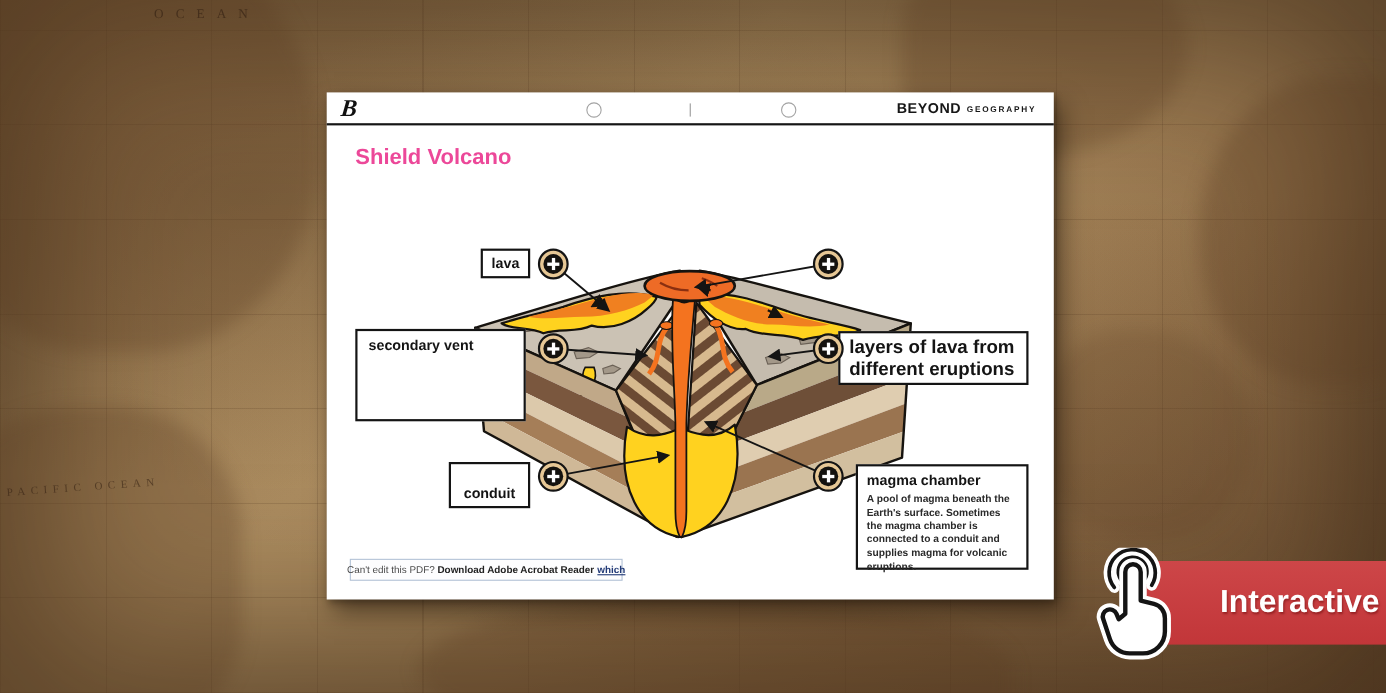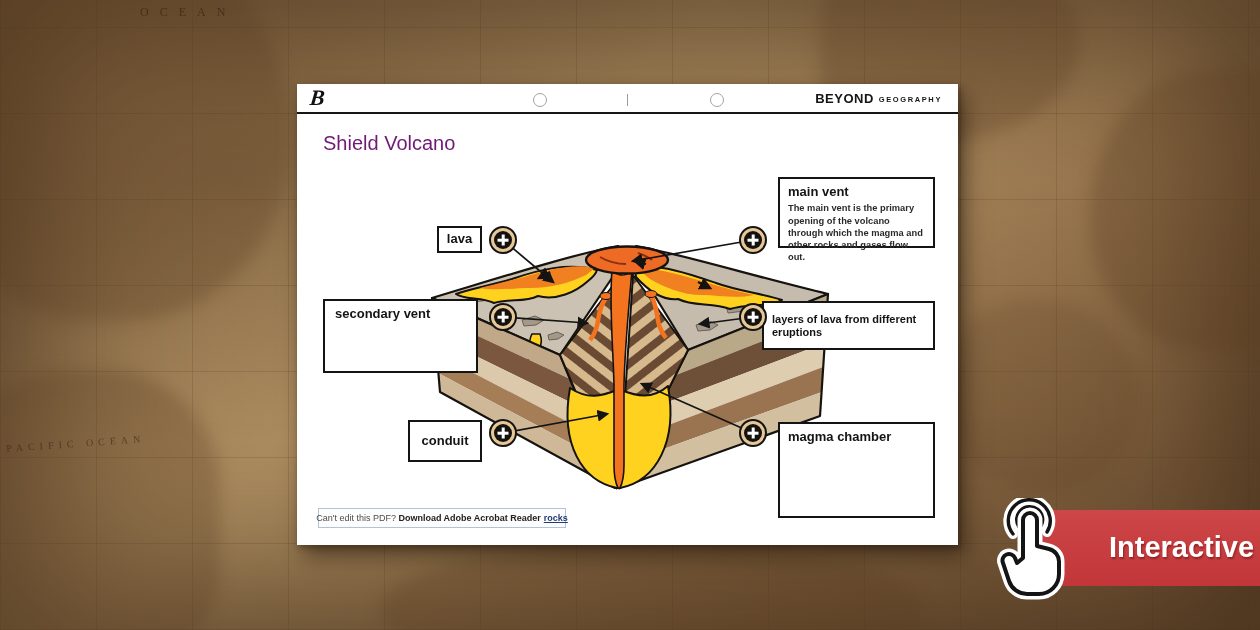"Shield Volcano" .page-title { color: #701a75 -> #ec4899; font-weight: 400 -> 700 }
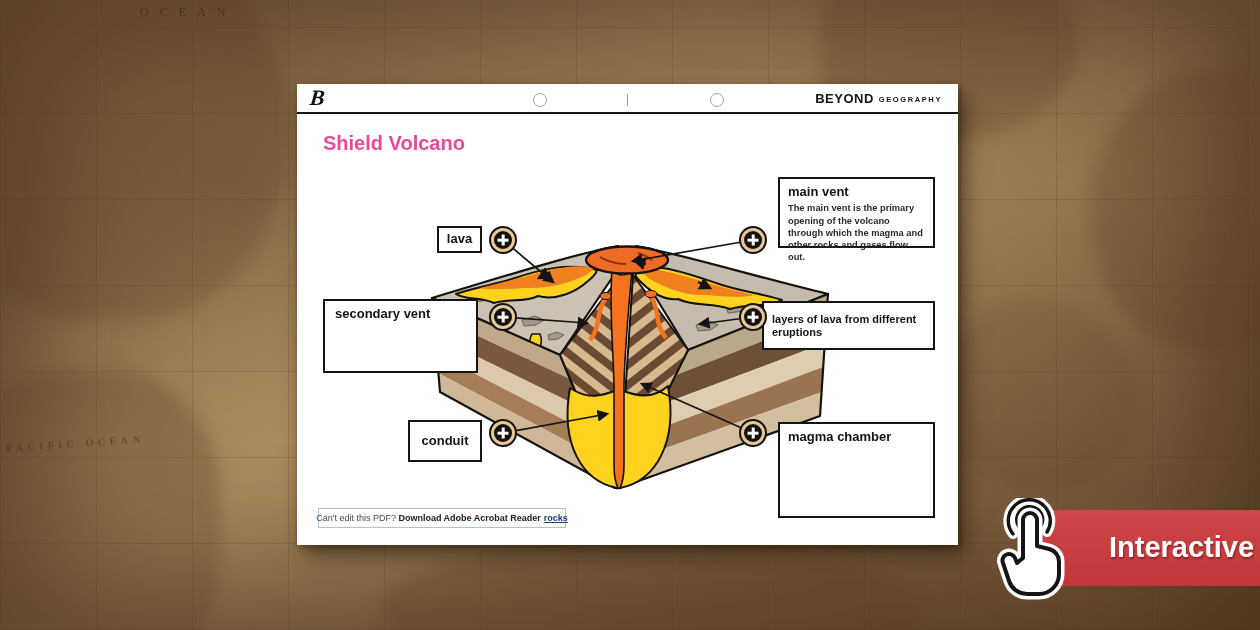"main vent" div.callout { html: <div> <div>main vent</div> <div>The main vent is the primary opening of the volcano through which the magma and other rocks and gases flow out.</div> </div> -> none }
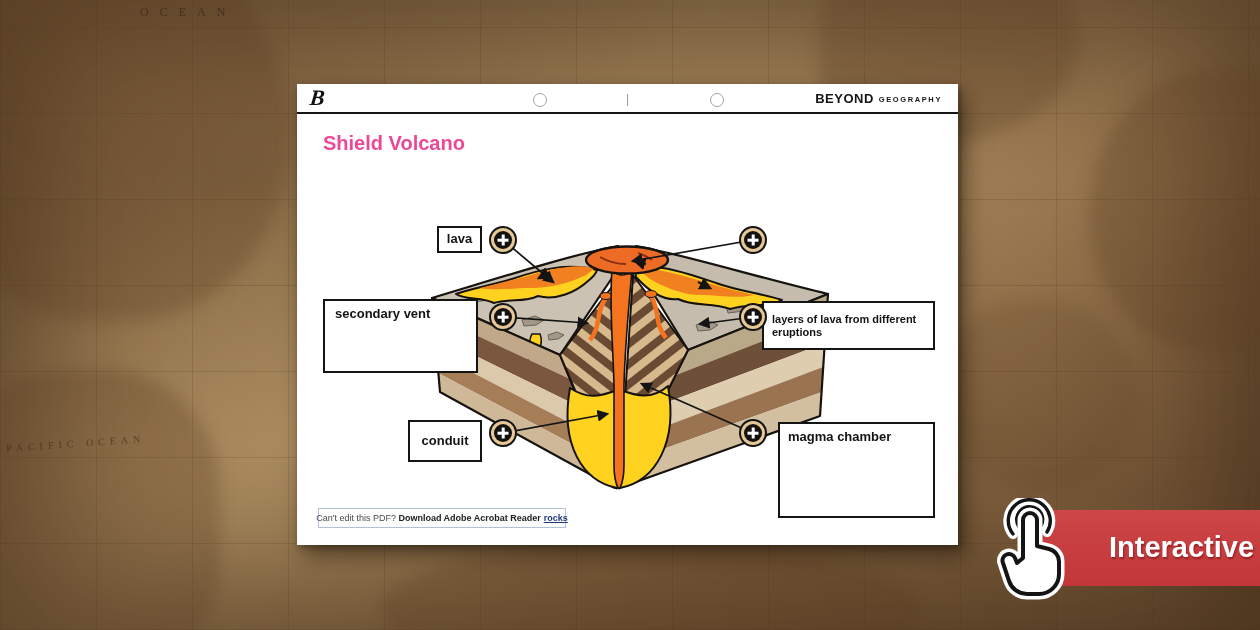"lava" .tag { align-items: center -> flex-end }
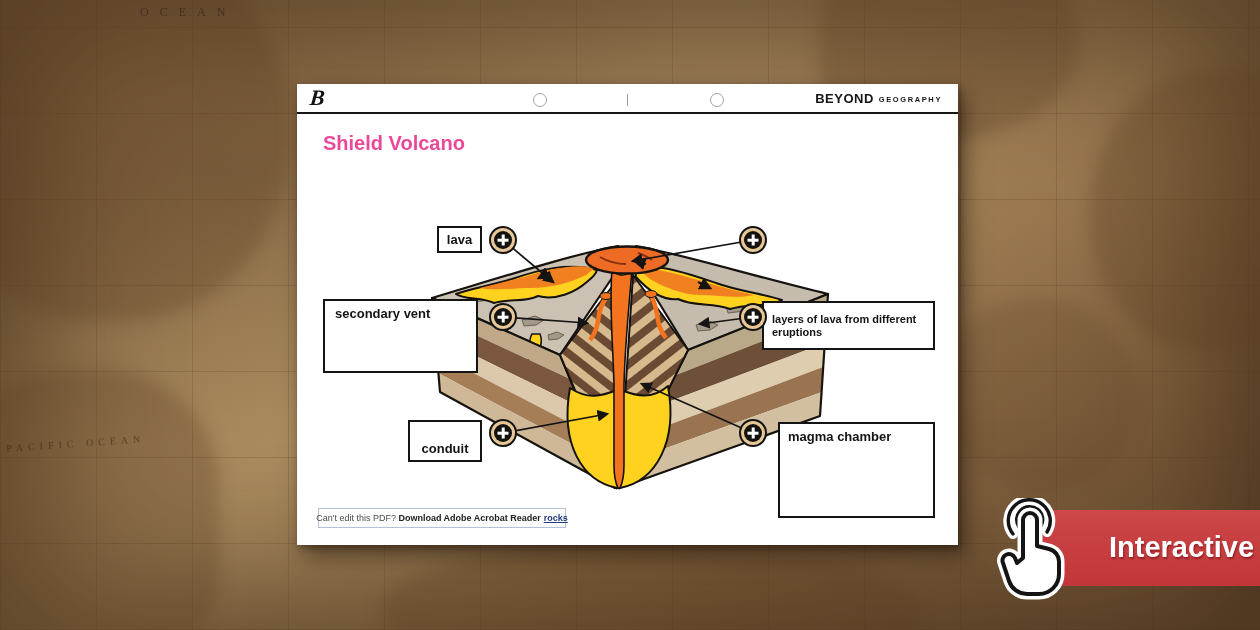"secondary vent" div.callout { height: 74px -> 84px }
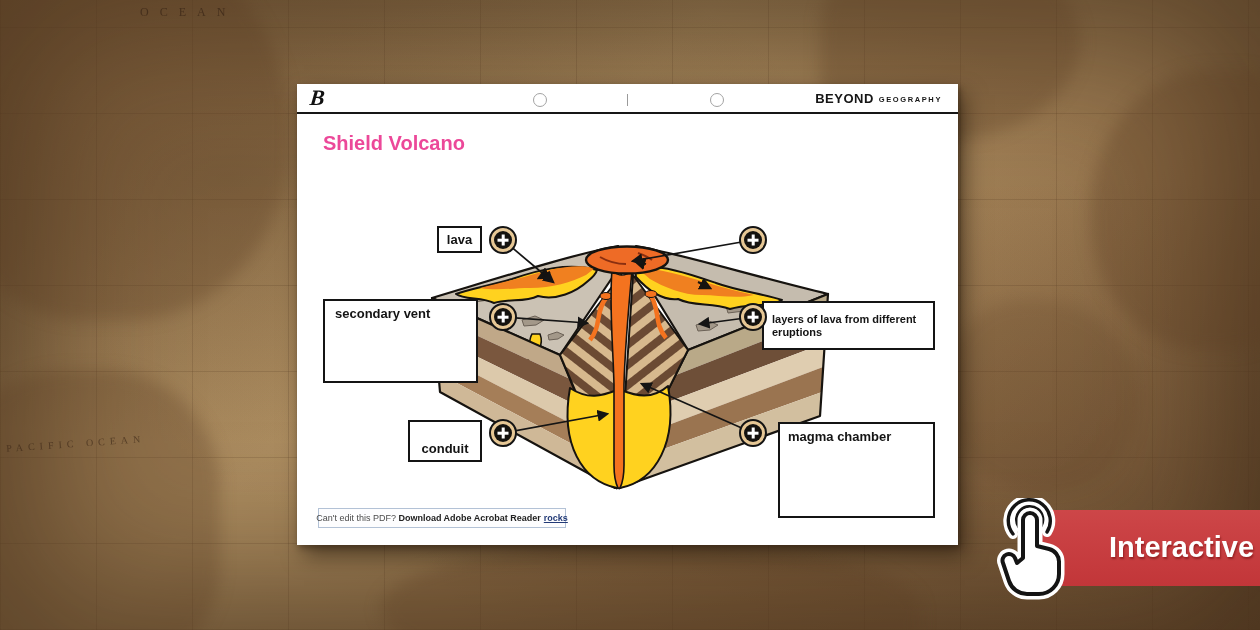"layers of lava from different" span.c-title { font-size: 11px -> 17px }
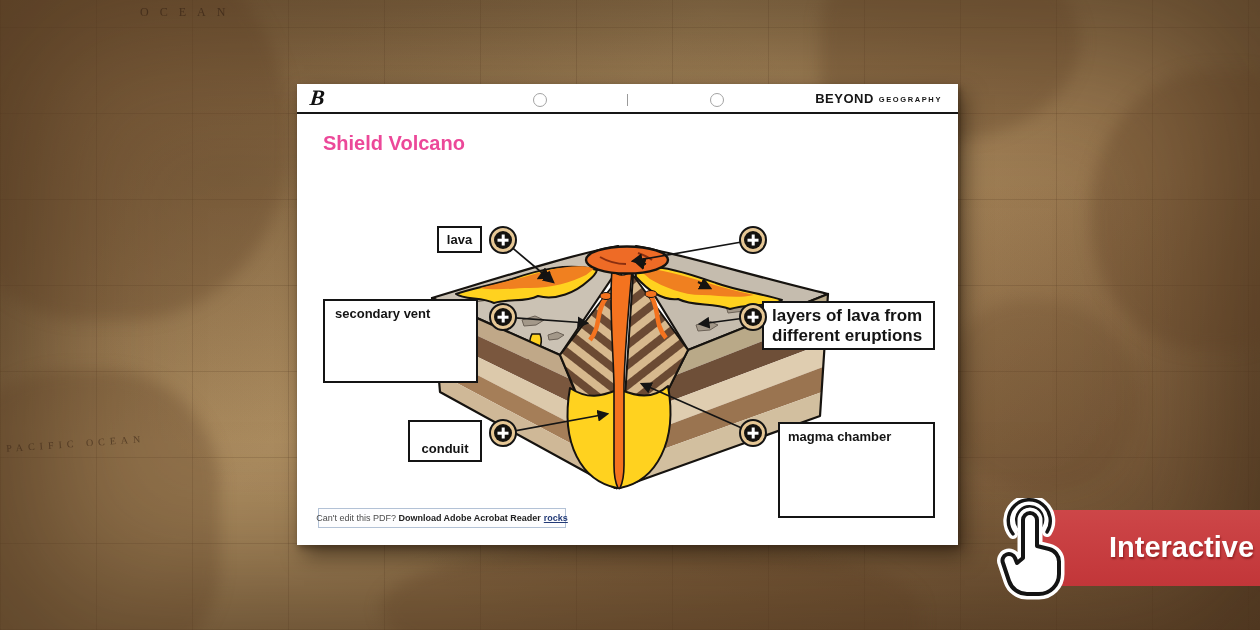"A pool of magma beneath" div.c-body { html: none -> <div>A pool of magma beneath the Earth's surface. Sometimes the magma chamber is connected to a conduit and supplies magma for volcanic eruptions.</div> }
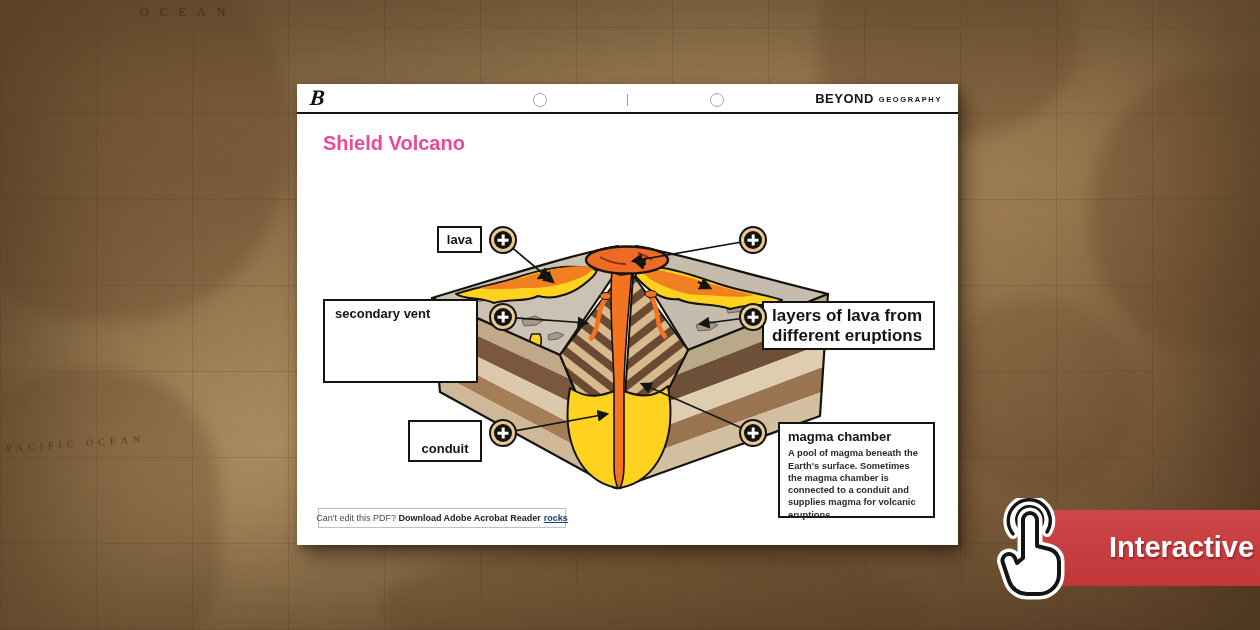"rocks" span.lnk { text: rocks -> which }
